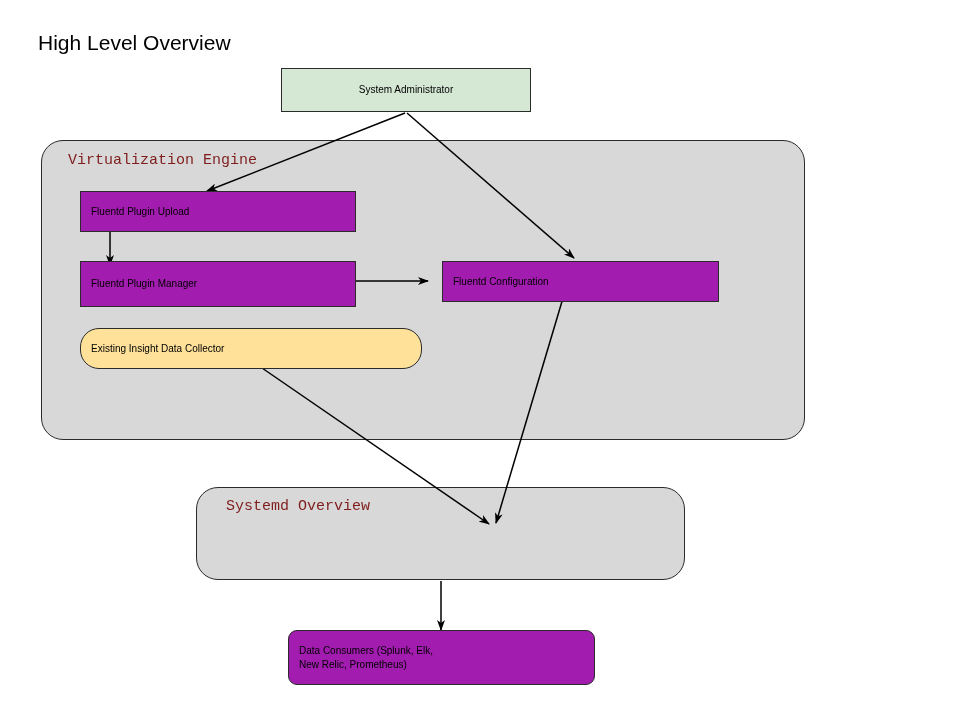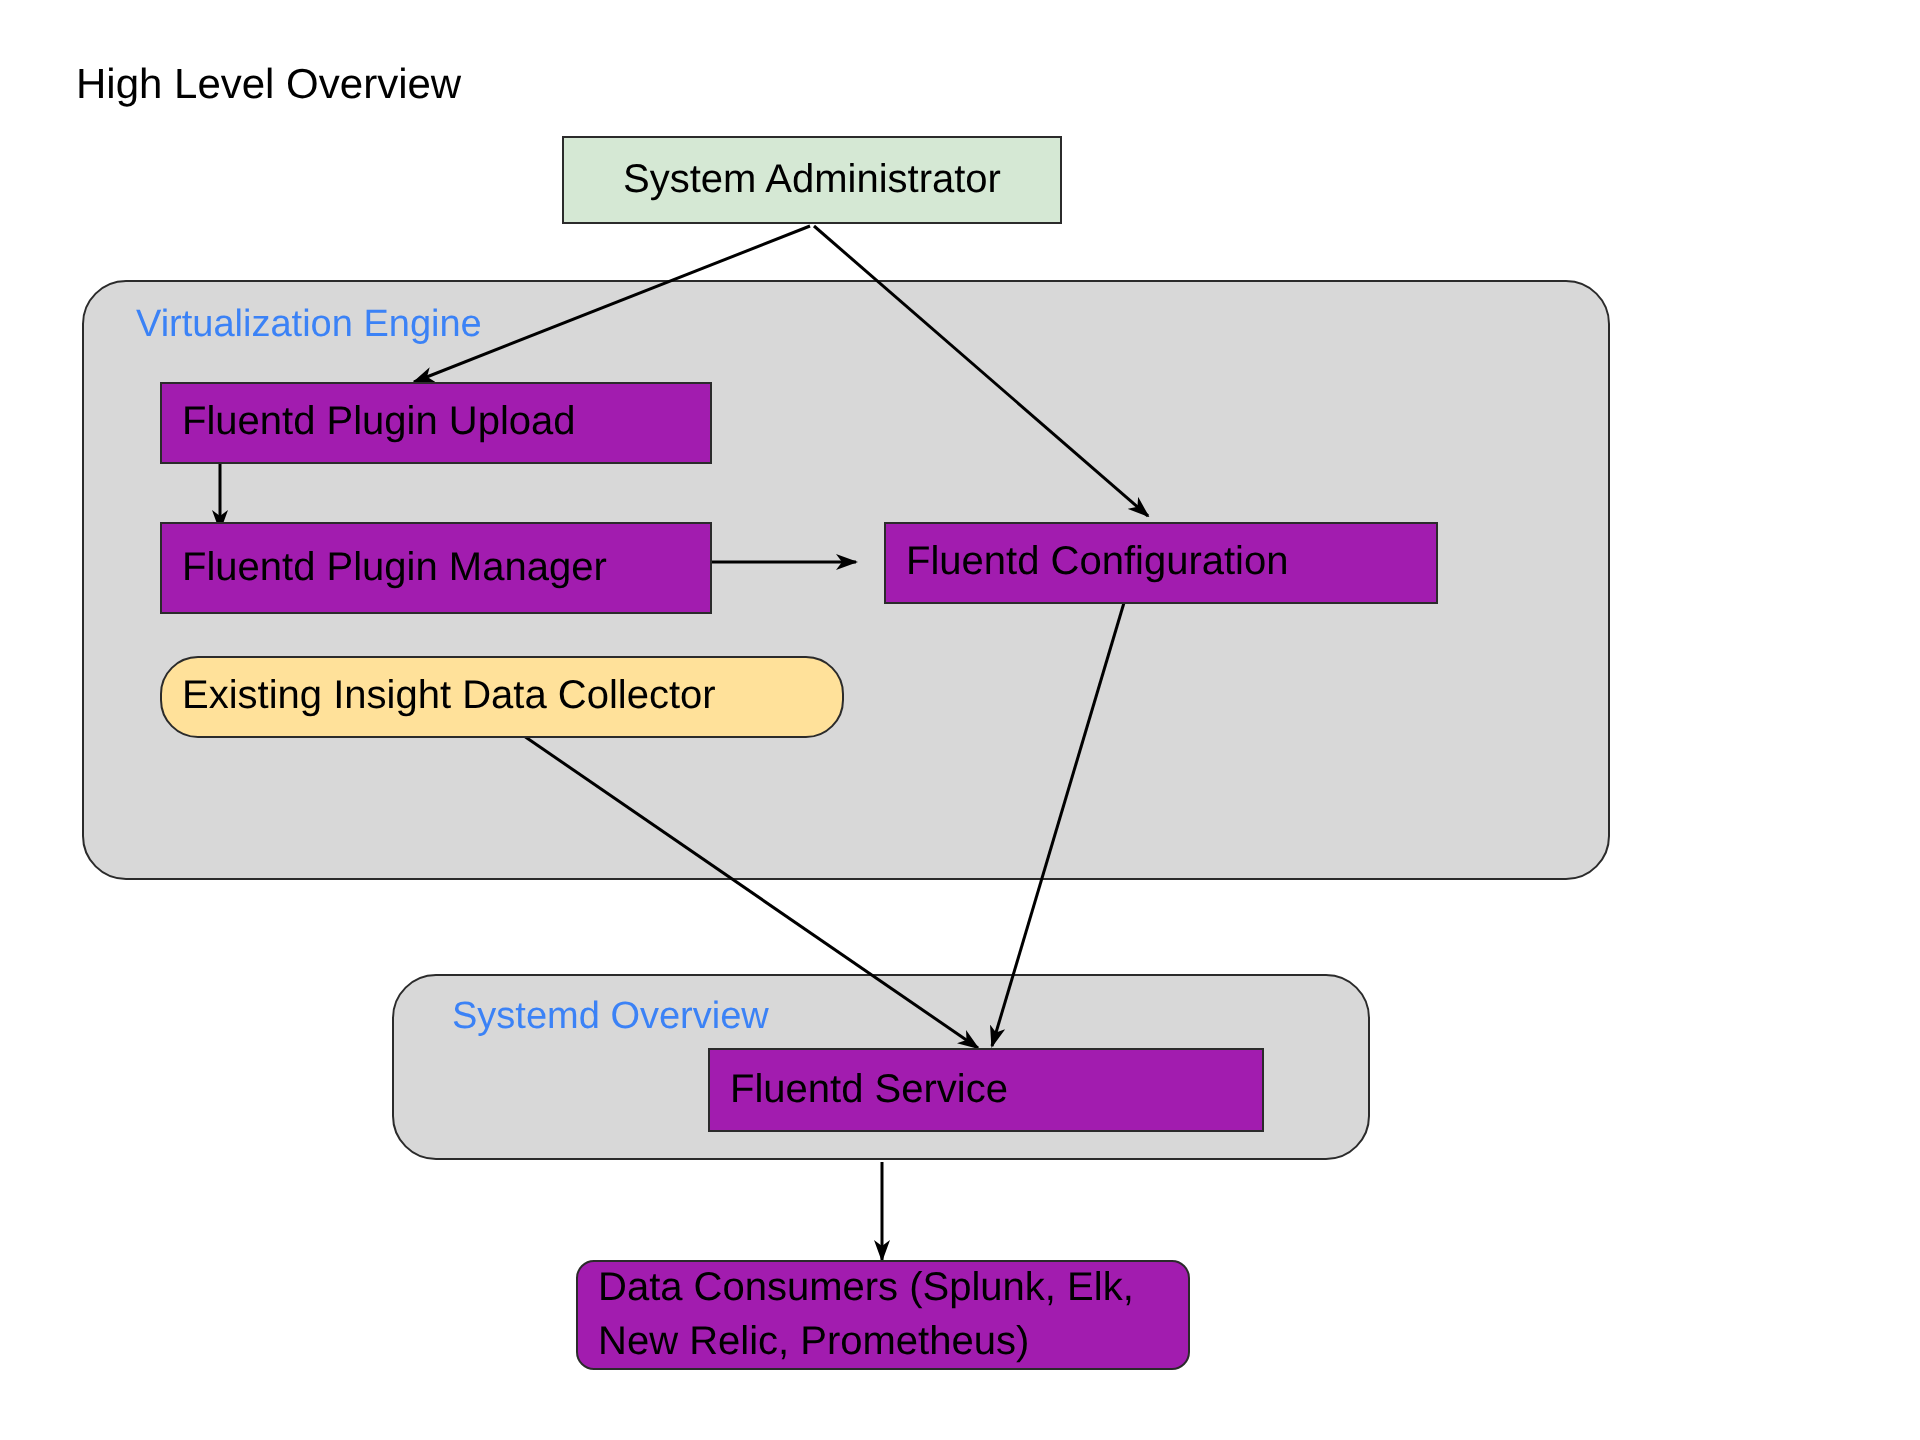"System Administrator" .node { font-size: 20px -> 10px }
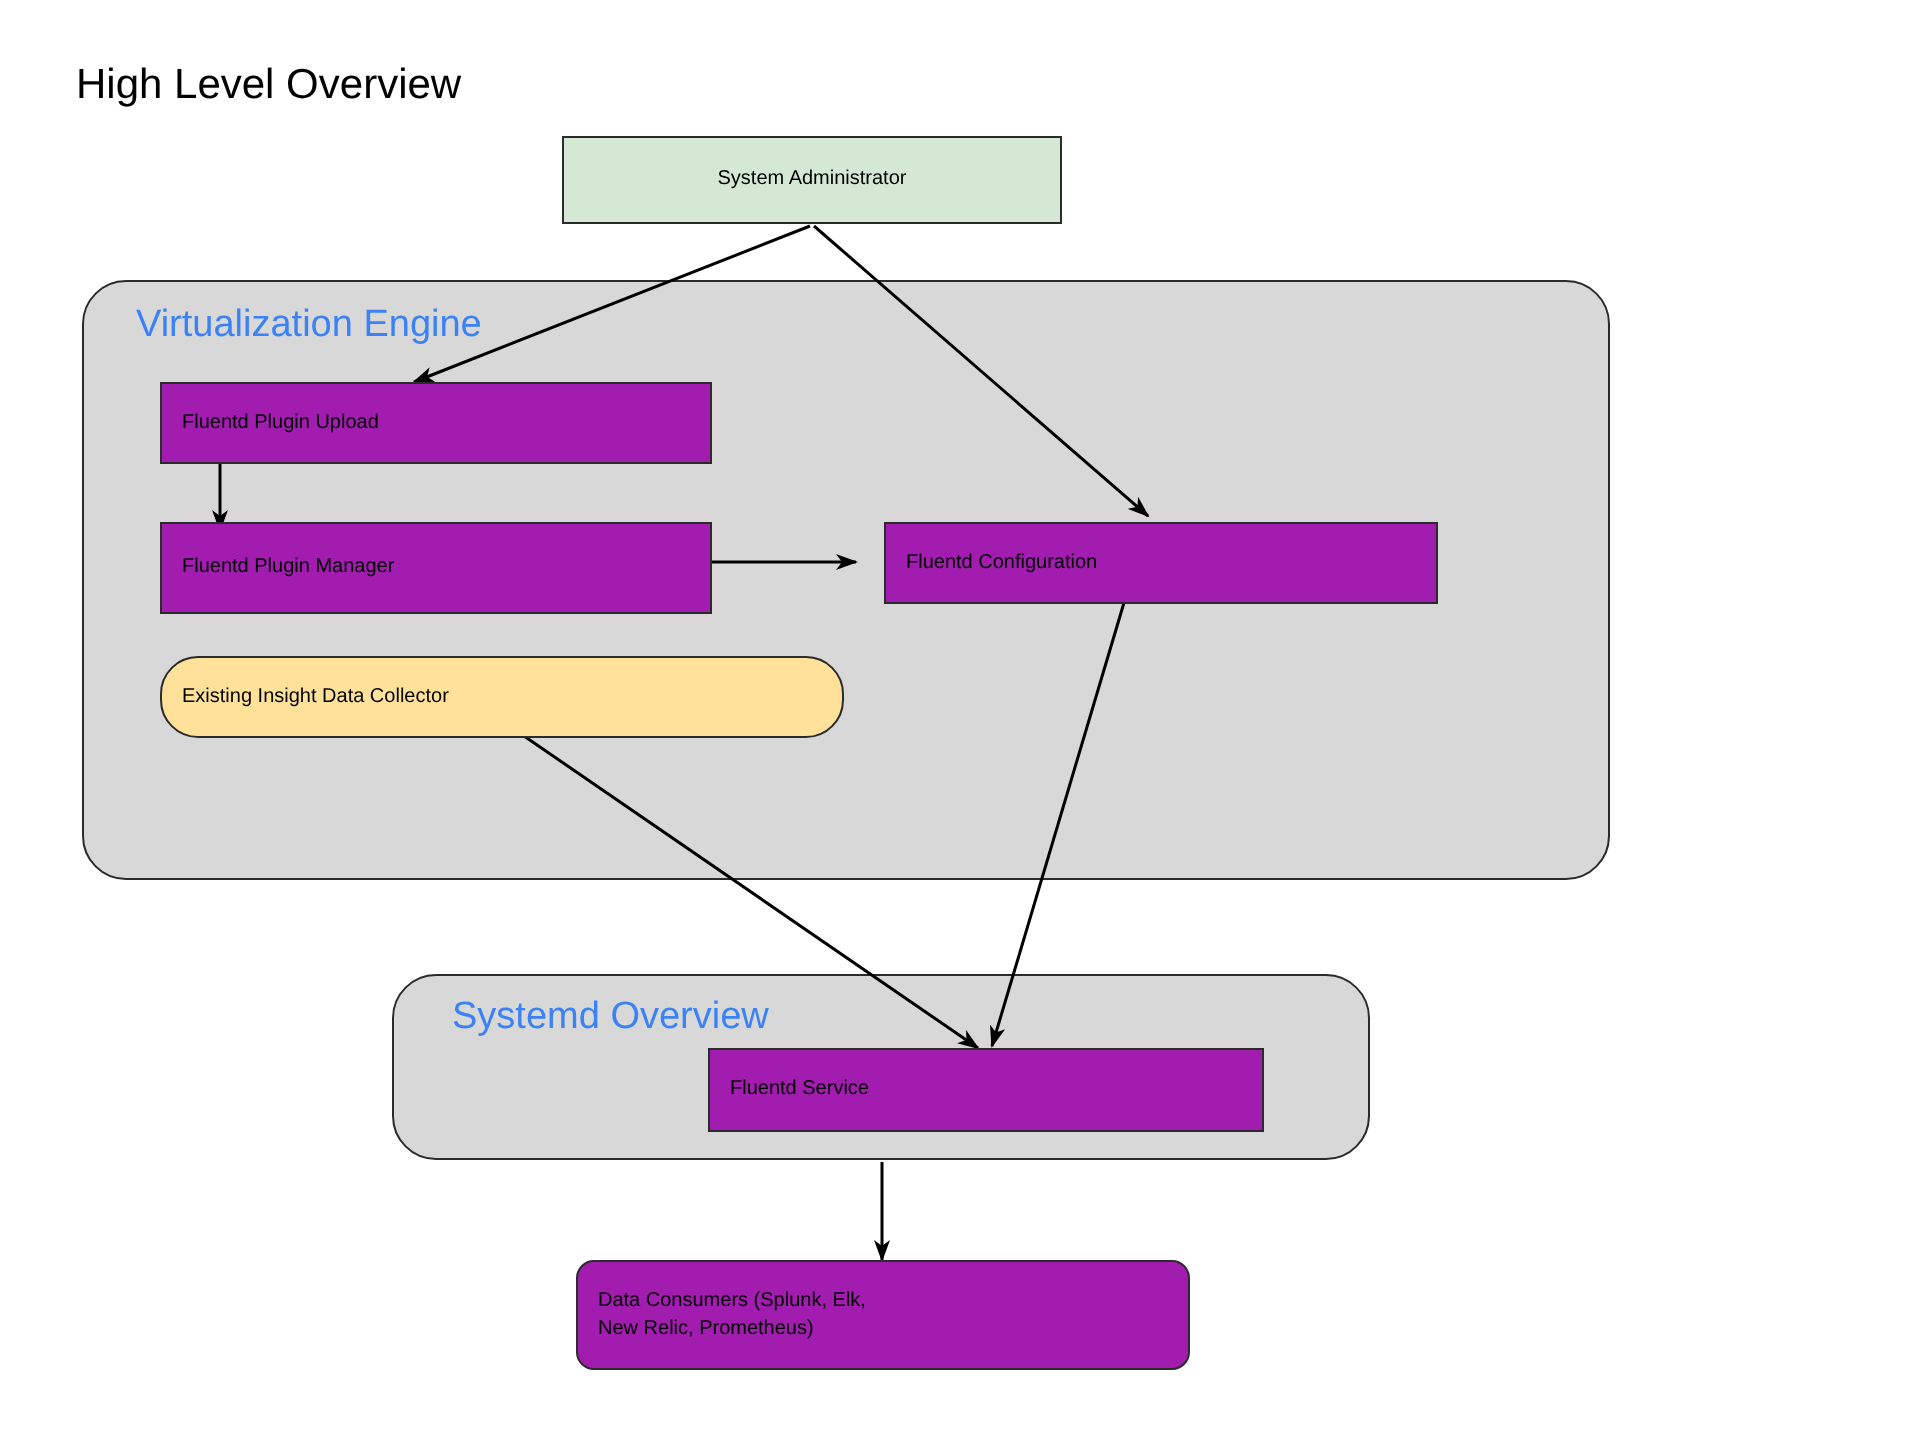"Virtualization Engine" .group-label { color: #3b82f6 -> #7f1d1d; font-family: none -> Liberation Mono, monospace; font-size: 19px -> 15px }
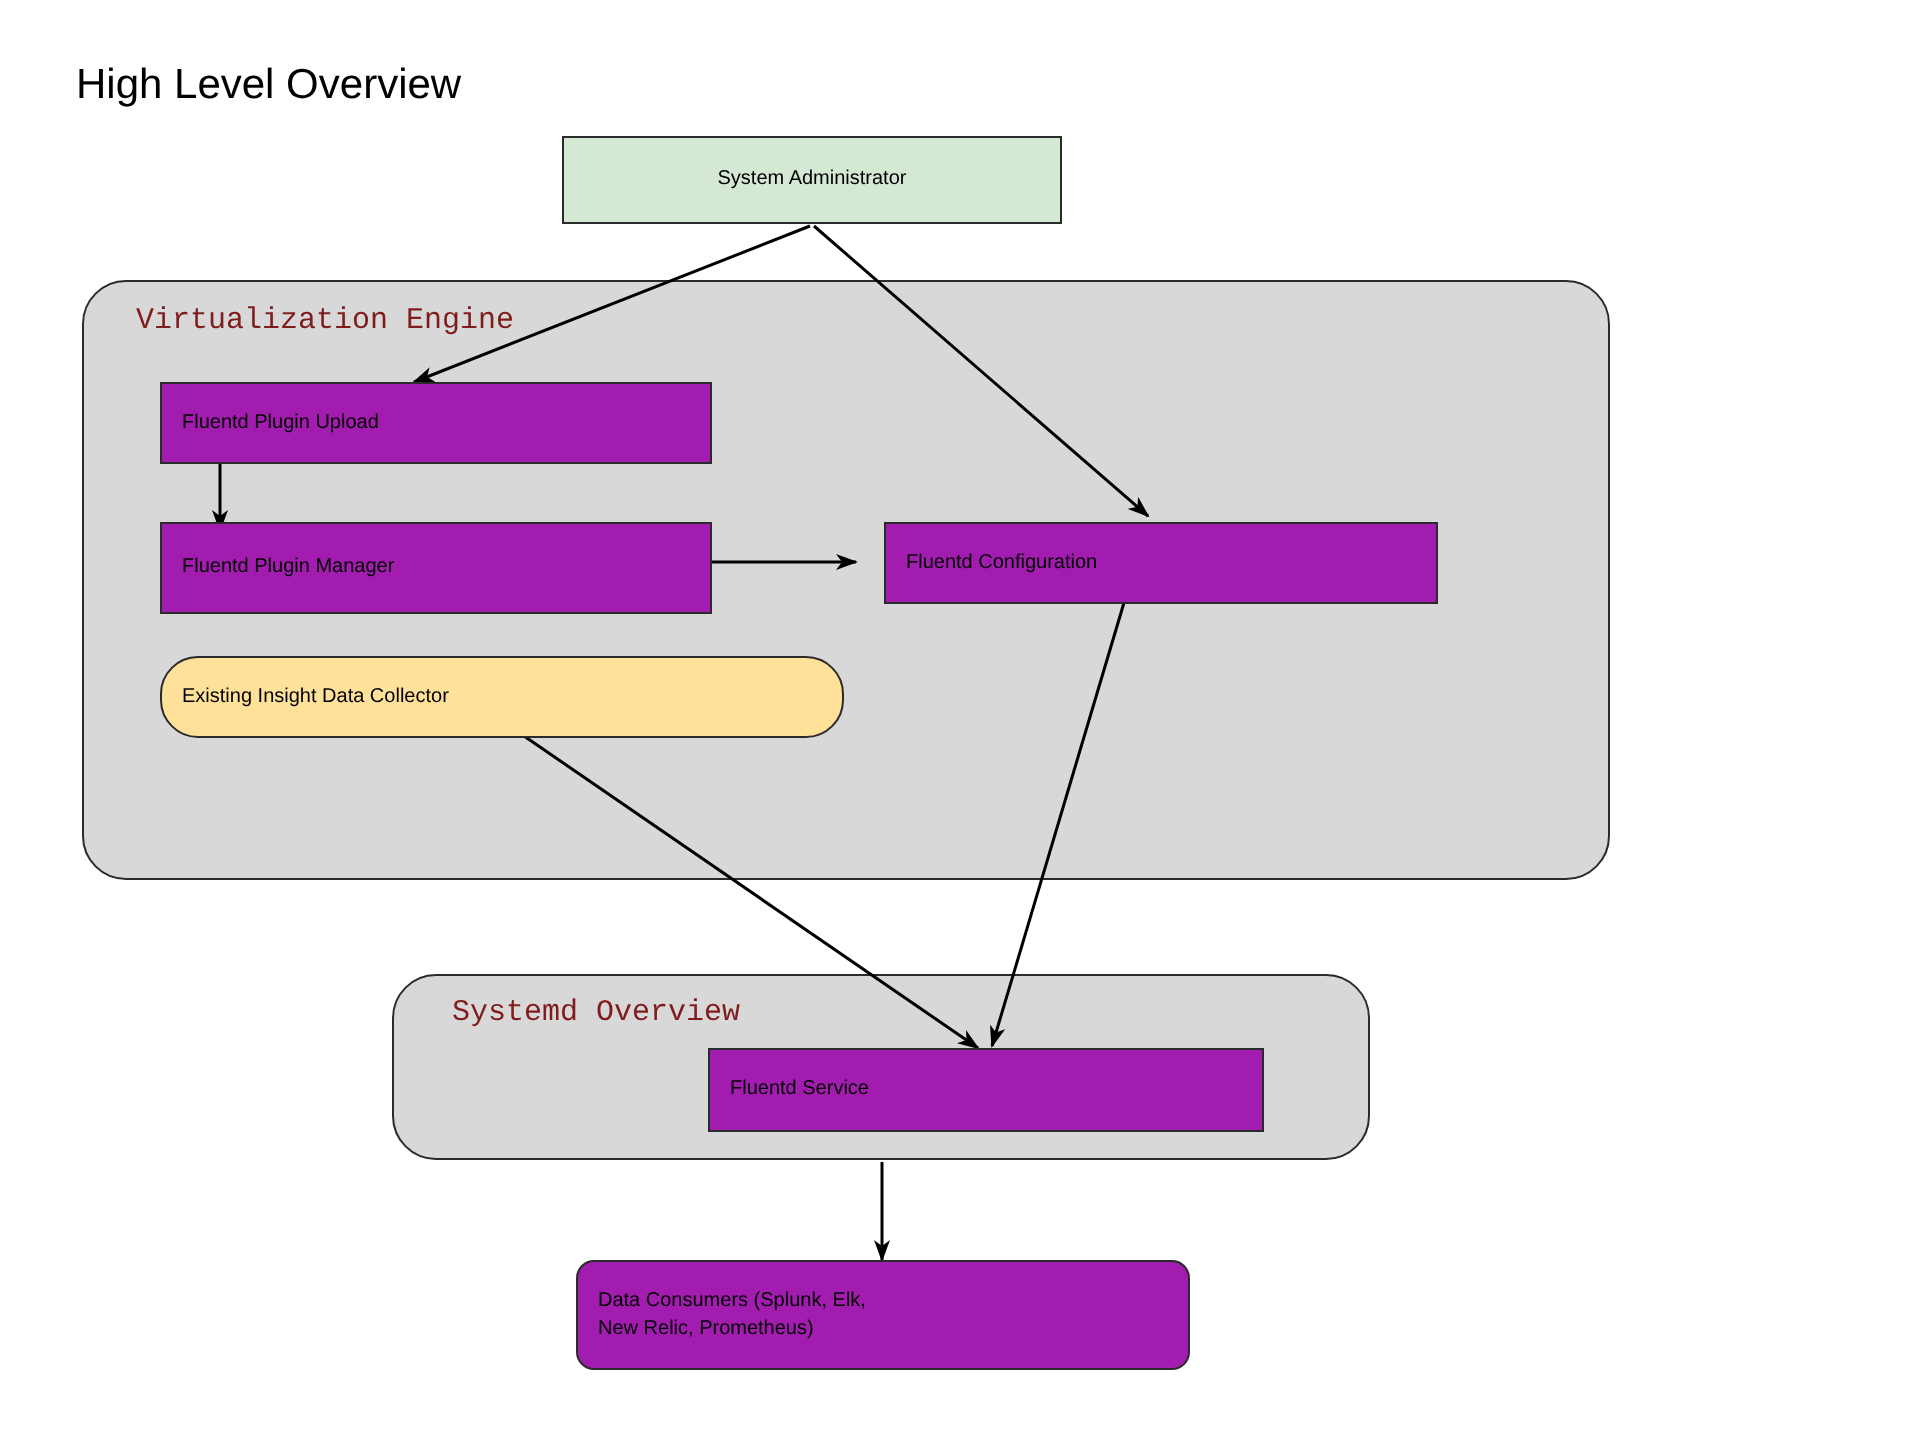"Fluentd Service" div.node { html: <div> <span>Fluentd Service</span> </div> -> none }
